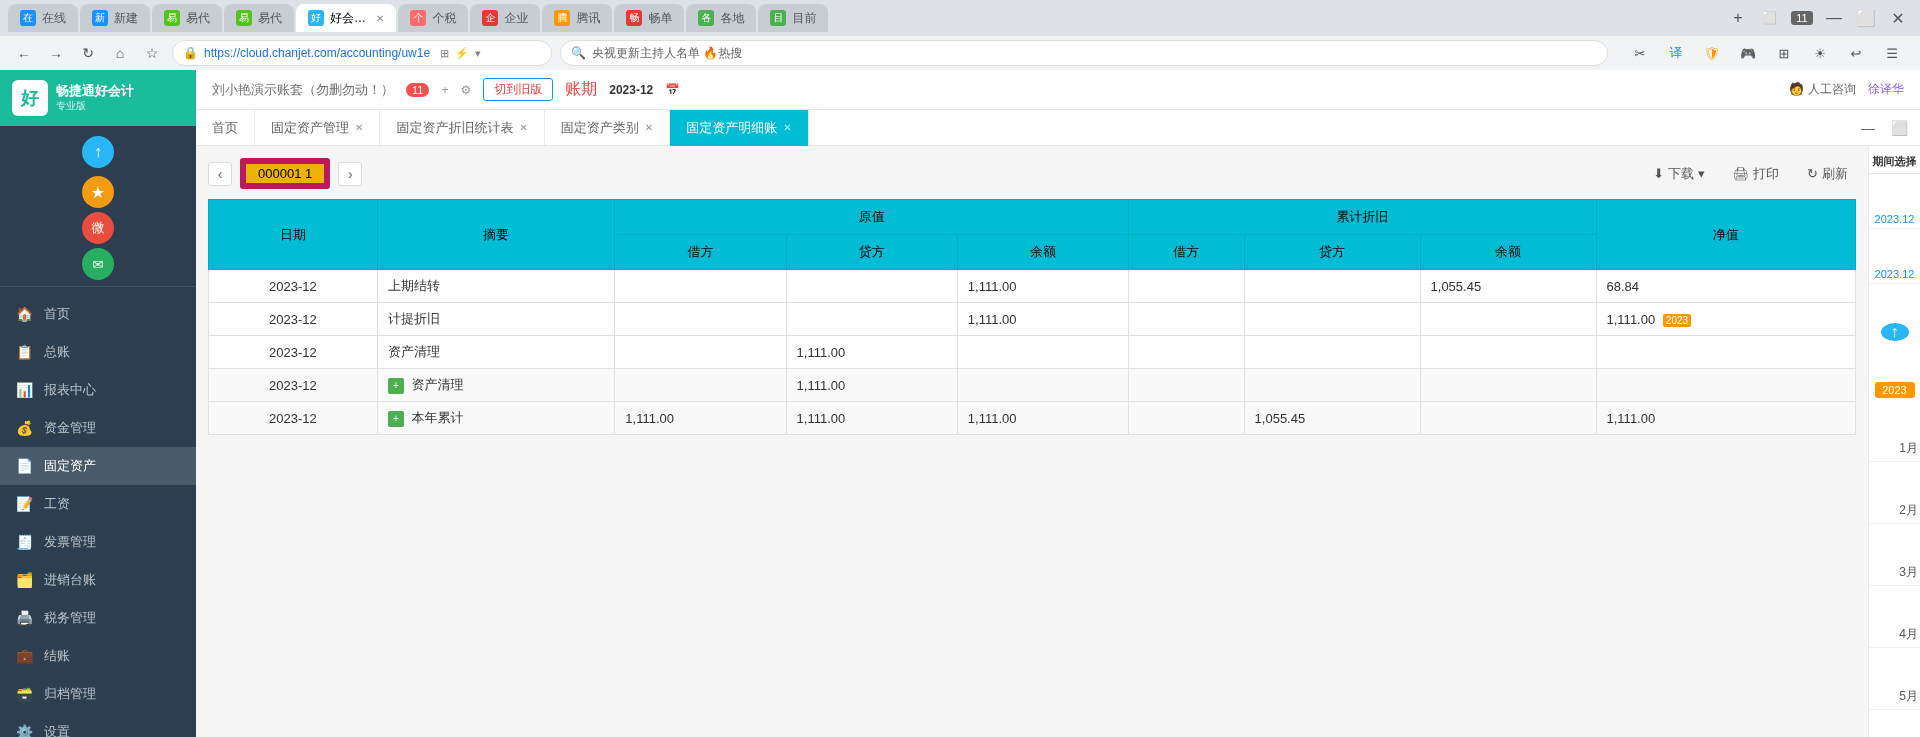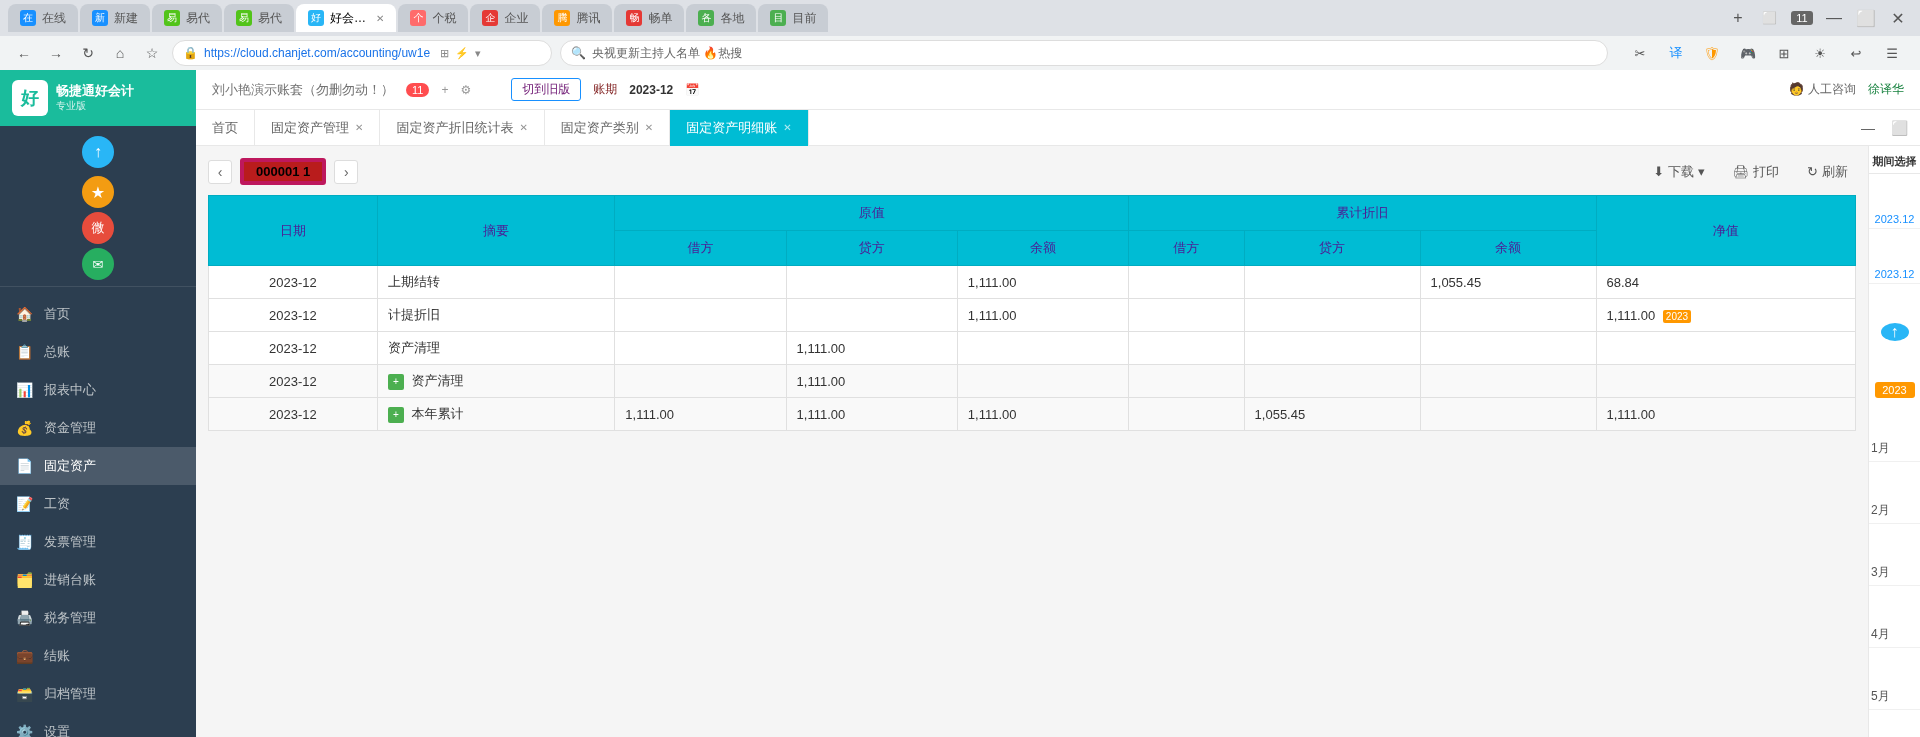"切到旧版" .switch-btn { color: #701a75 -> #ef4444; margin-left: 28px -> none }
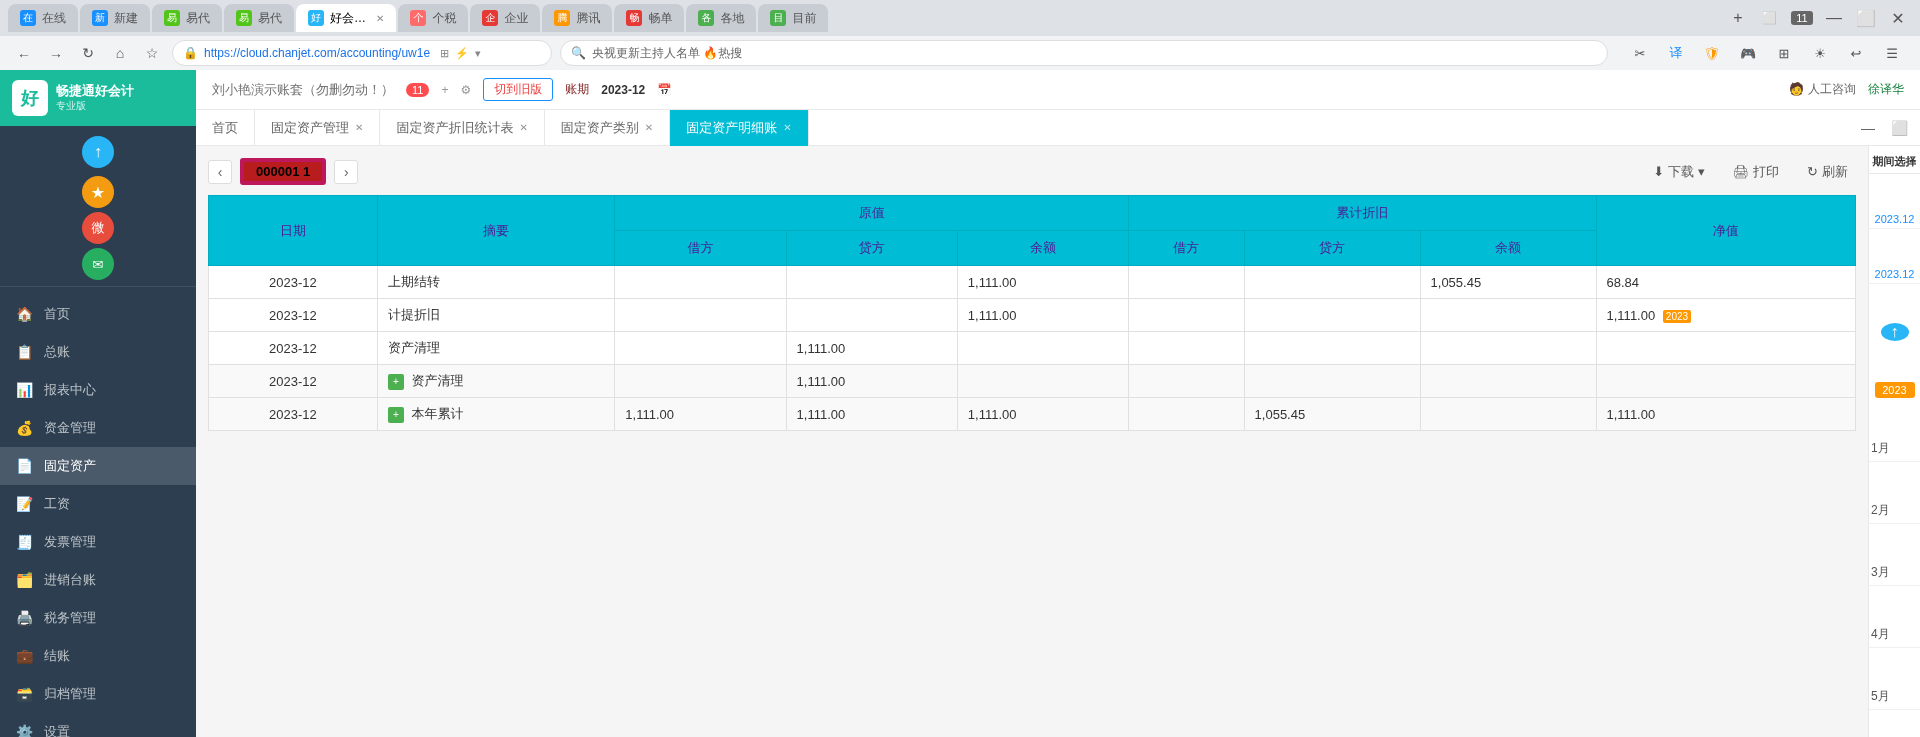"账期" span { color: #7f1d1d -> #ef4444; font-size: 12px -> 16px }
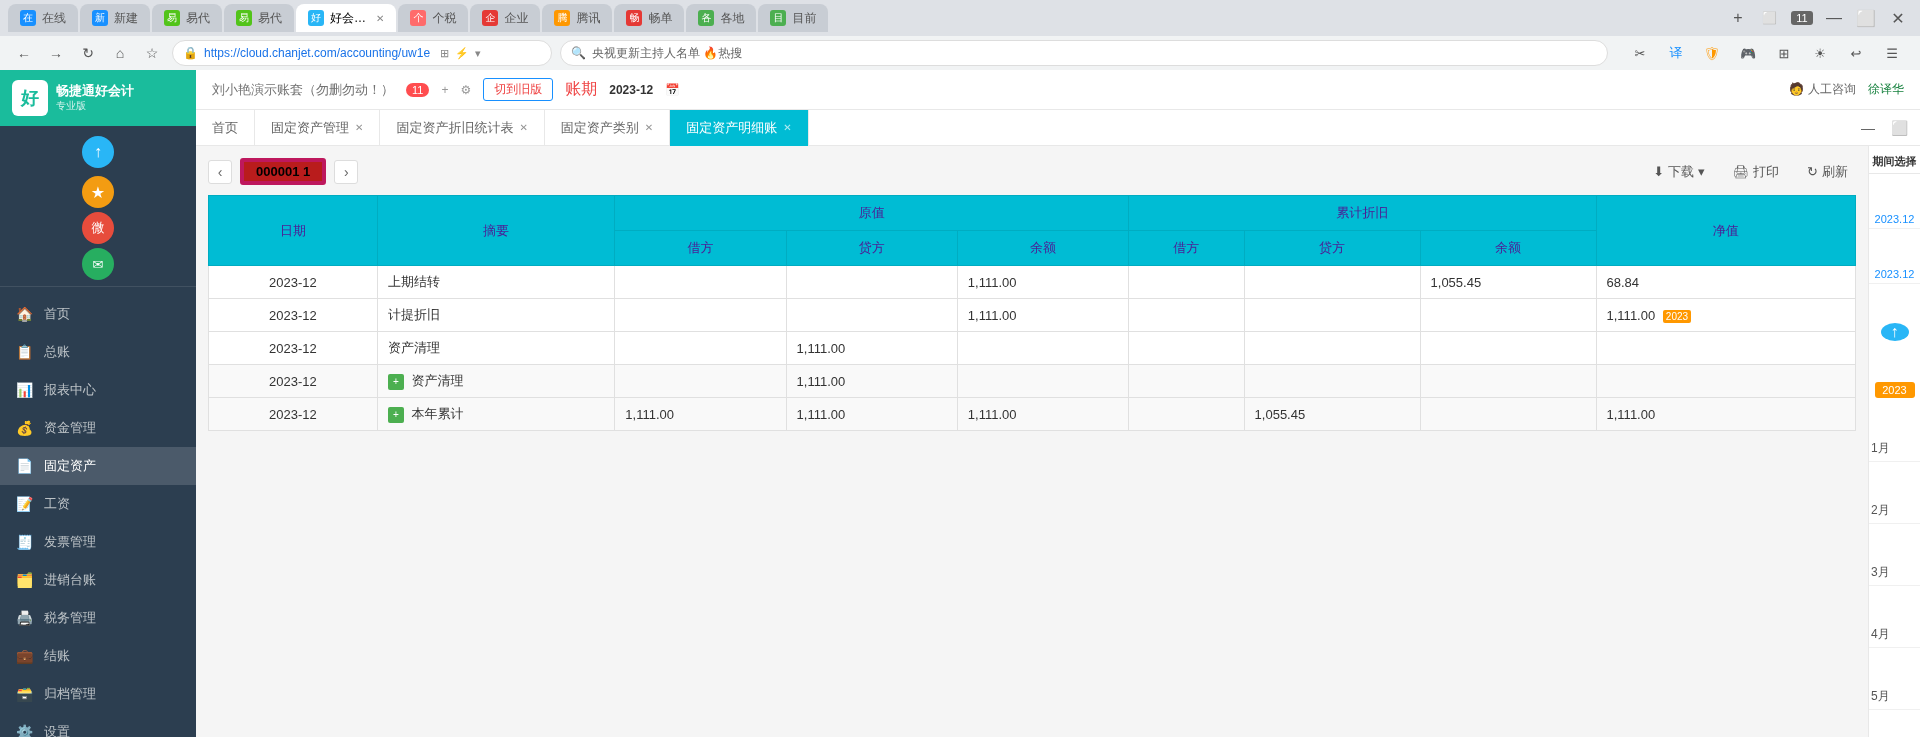"徐译华" .user-btn { color: #15803d -> #8b5cf6 }
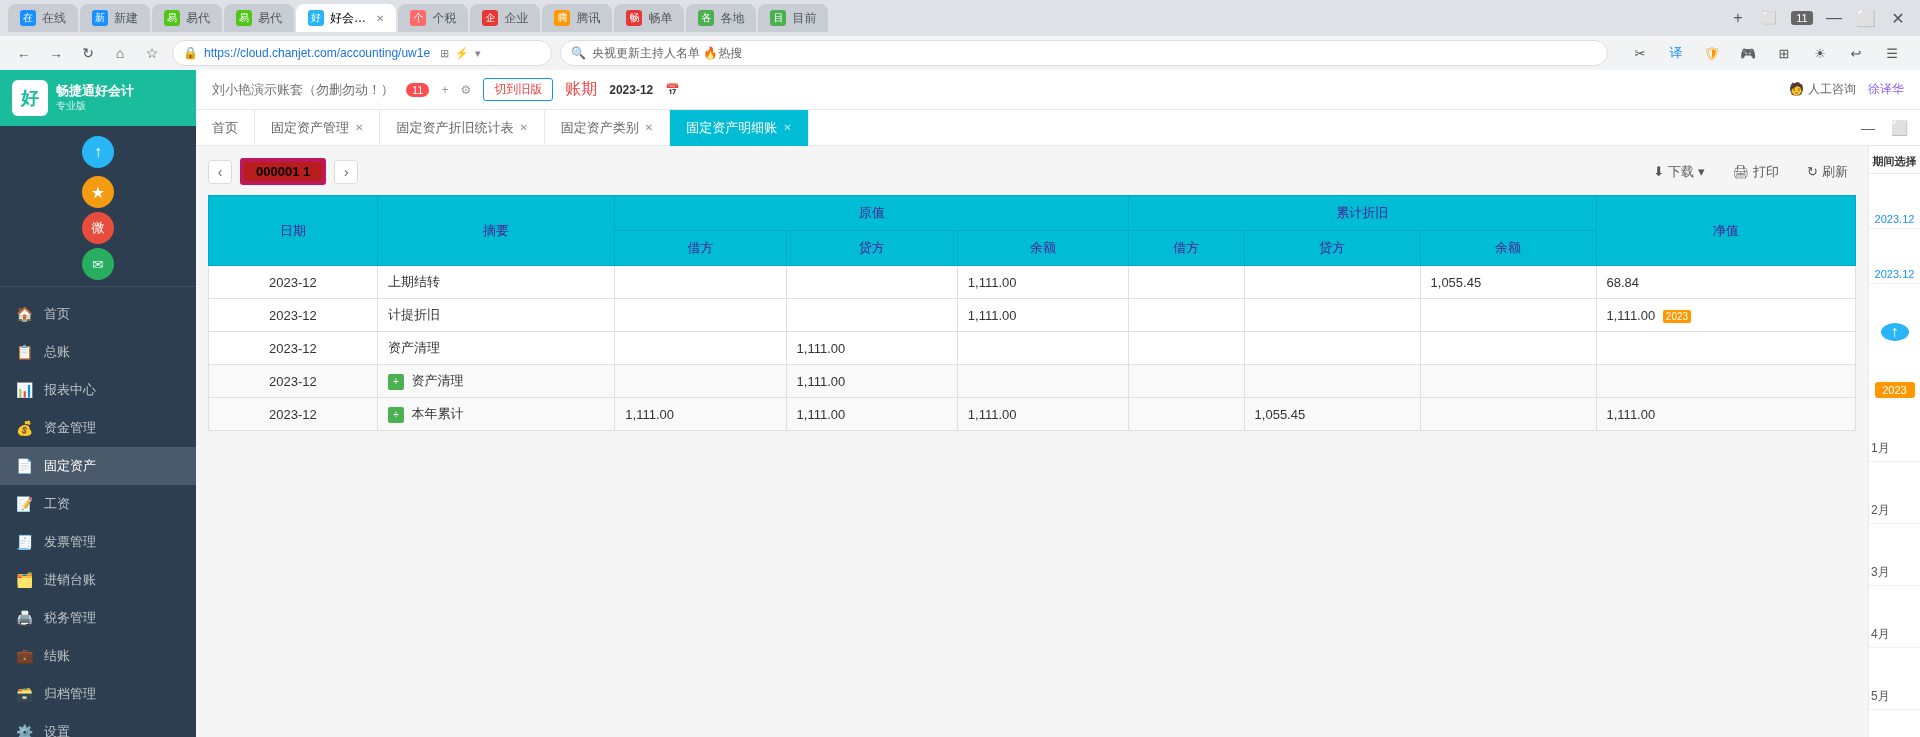"000001 1" .page-num-box { background: #b91c1c -> #eab308; border: 4px solid #be185d -> 6px solid #be185d; font-weight: bold -> none }
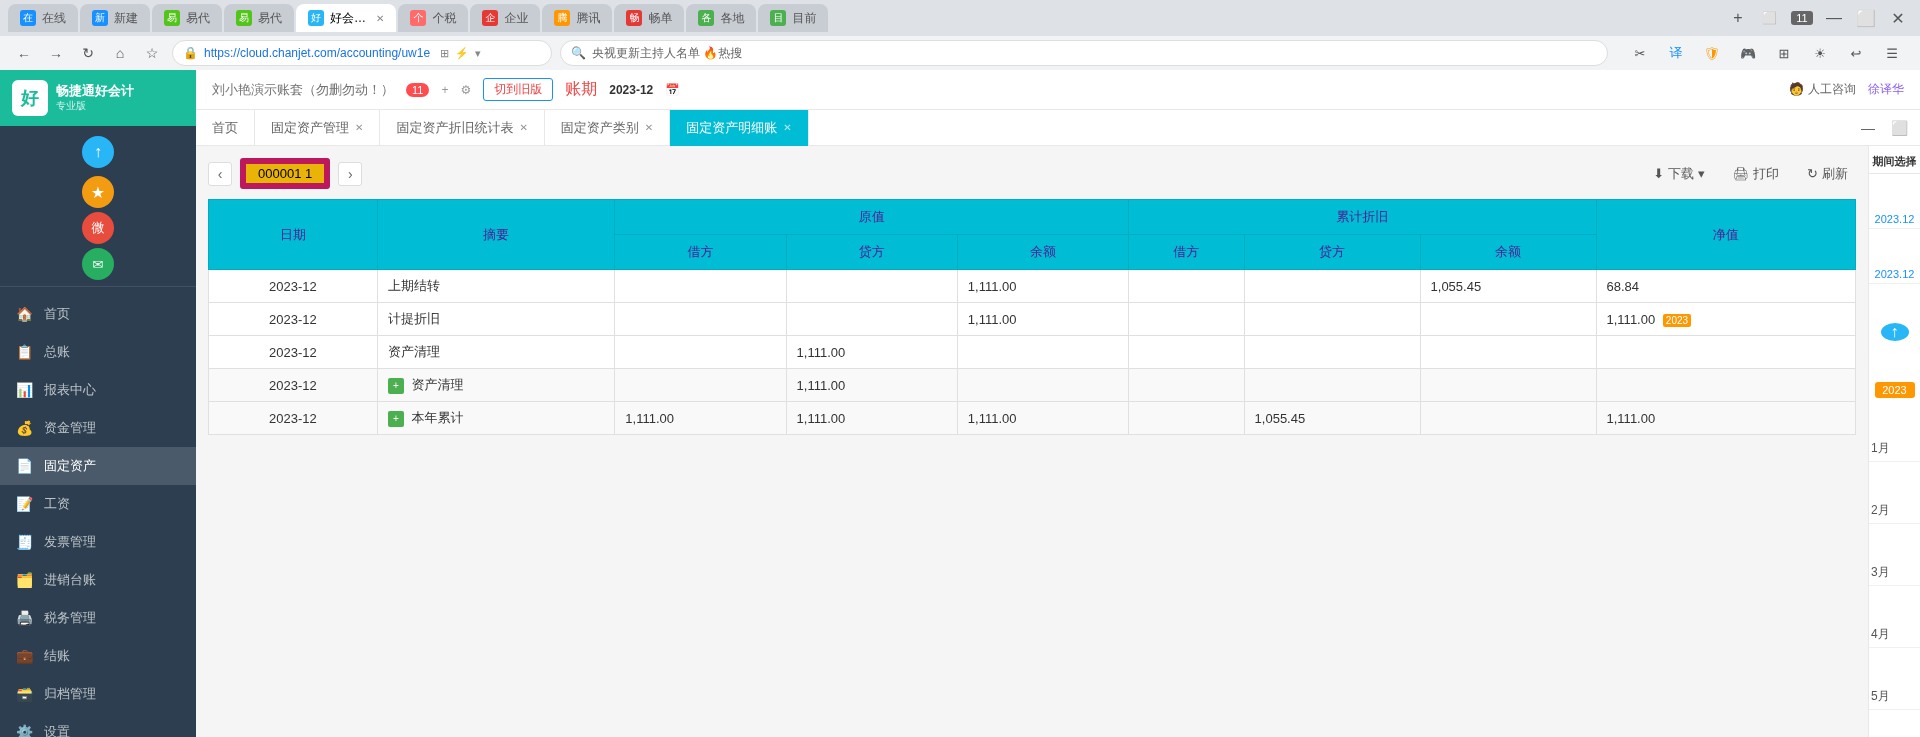"原值" .ledger-table th { color: #4c1d95 -> #000000 }
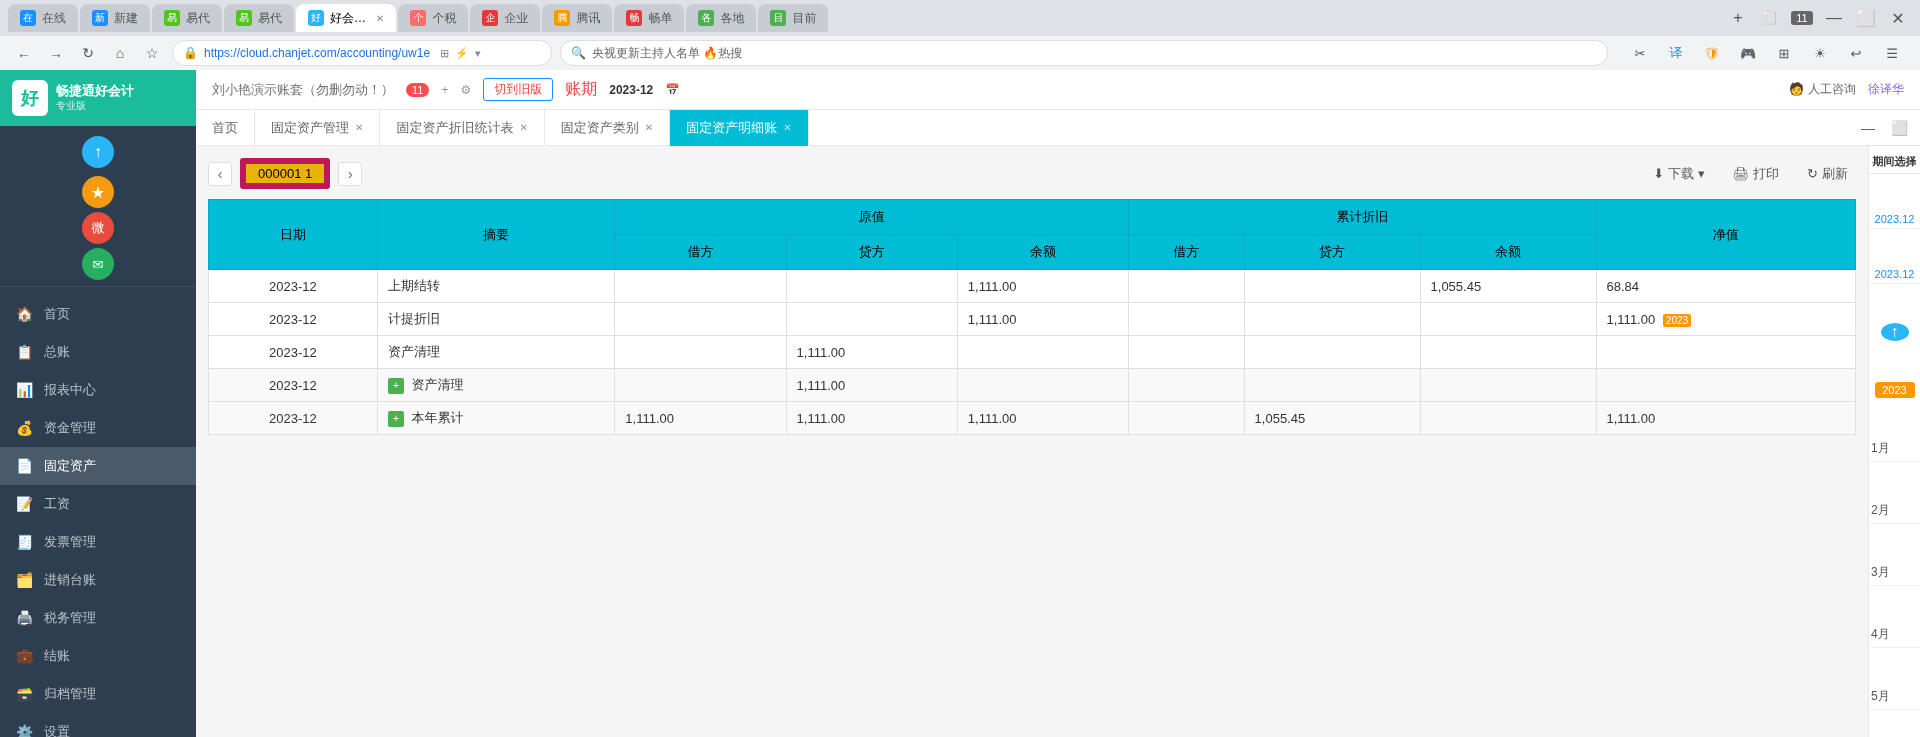"1月" .period-month { text-align: left -> right }
